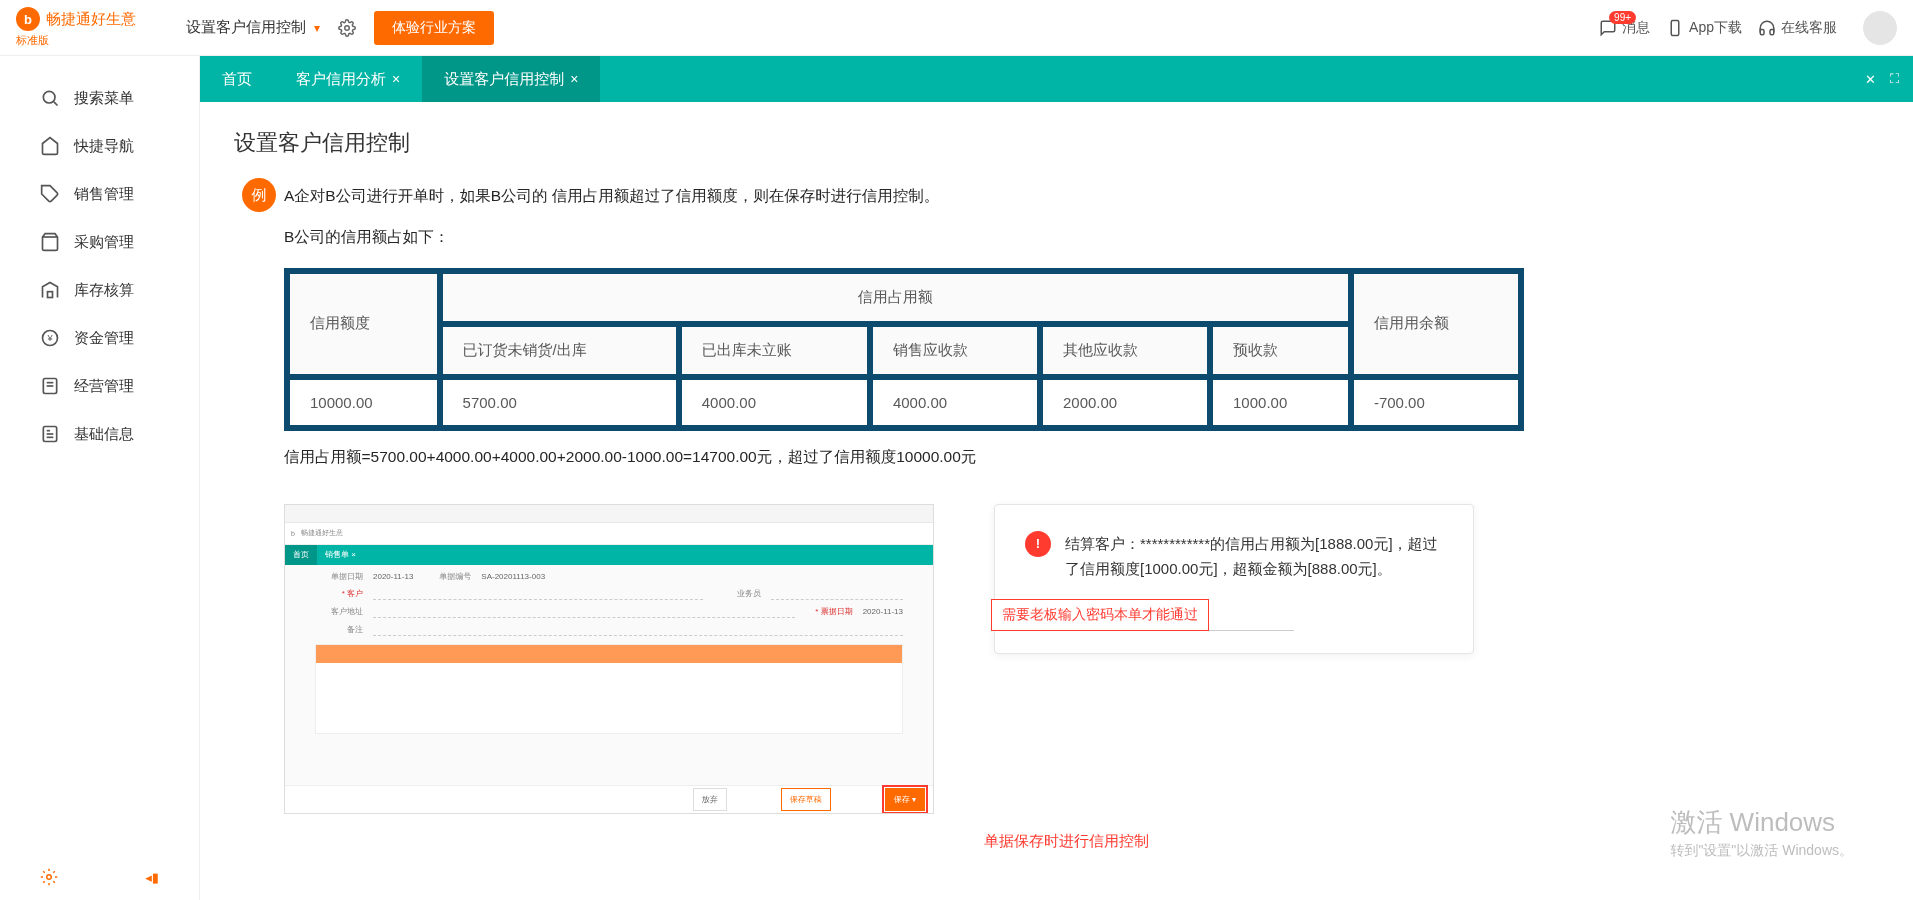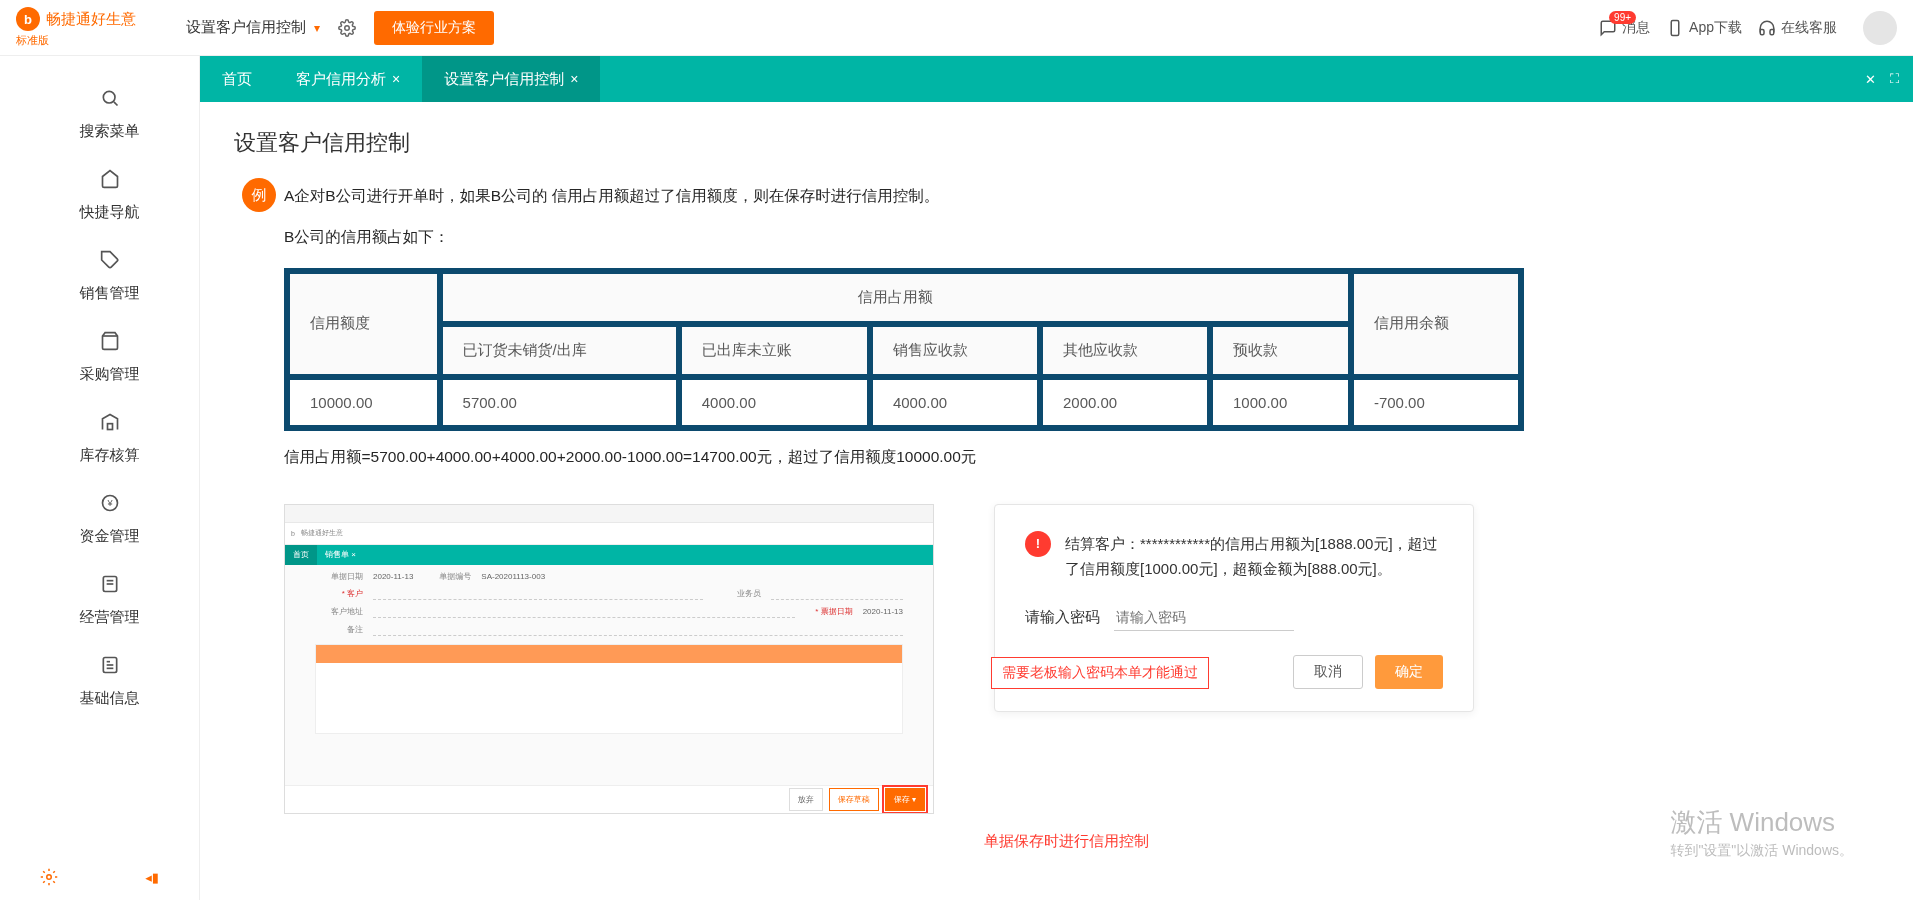"搜索菜单" .side-item { flex-direction: column -> none }
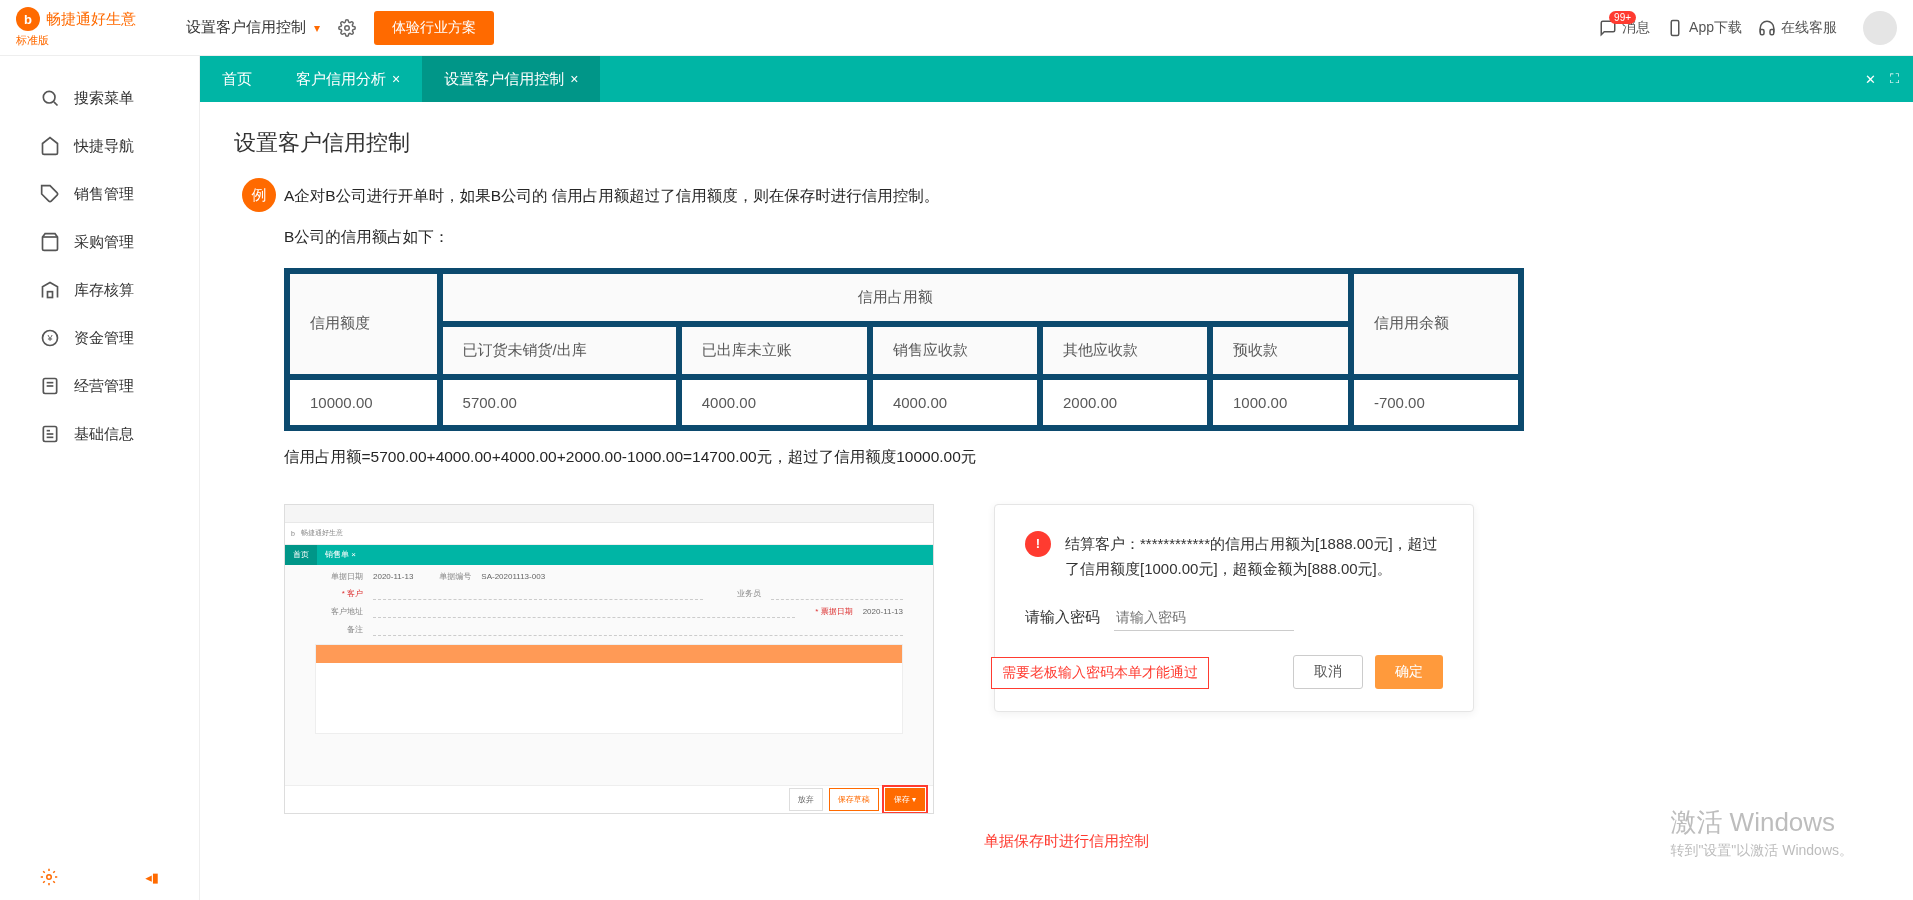"取消" div.dialog-actions { html: <div> <button>取消</button> <button>确定</button> </div> -> none }
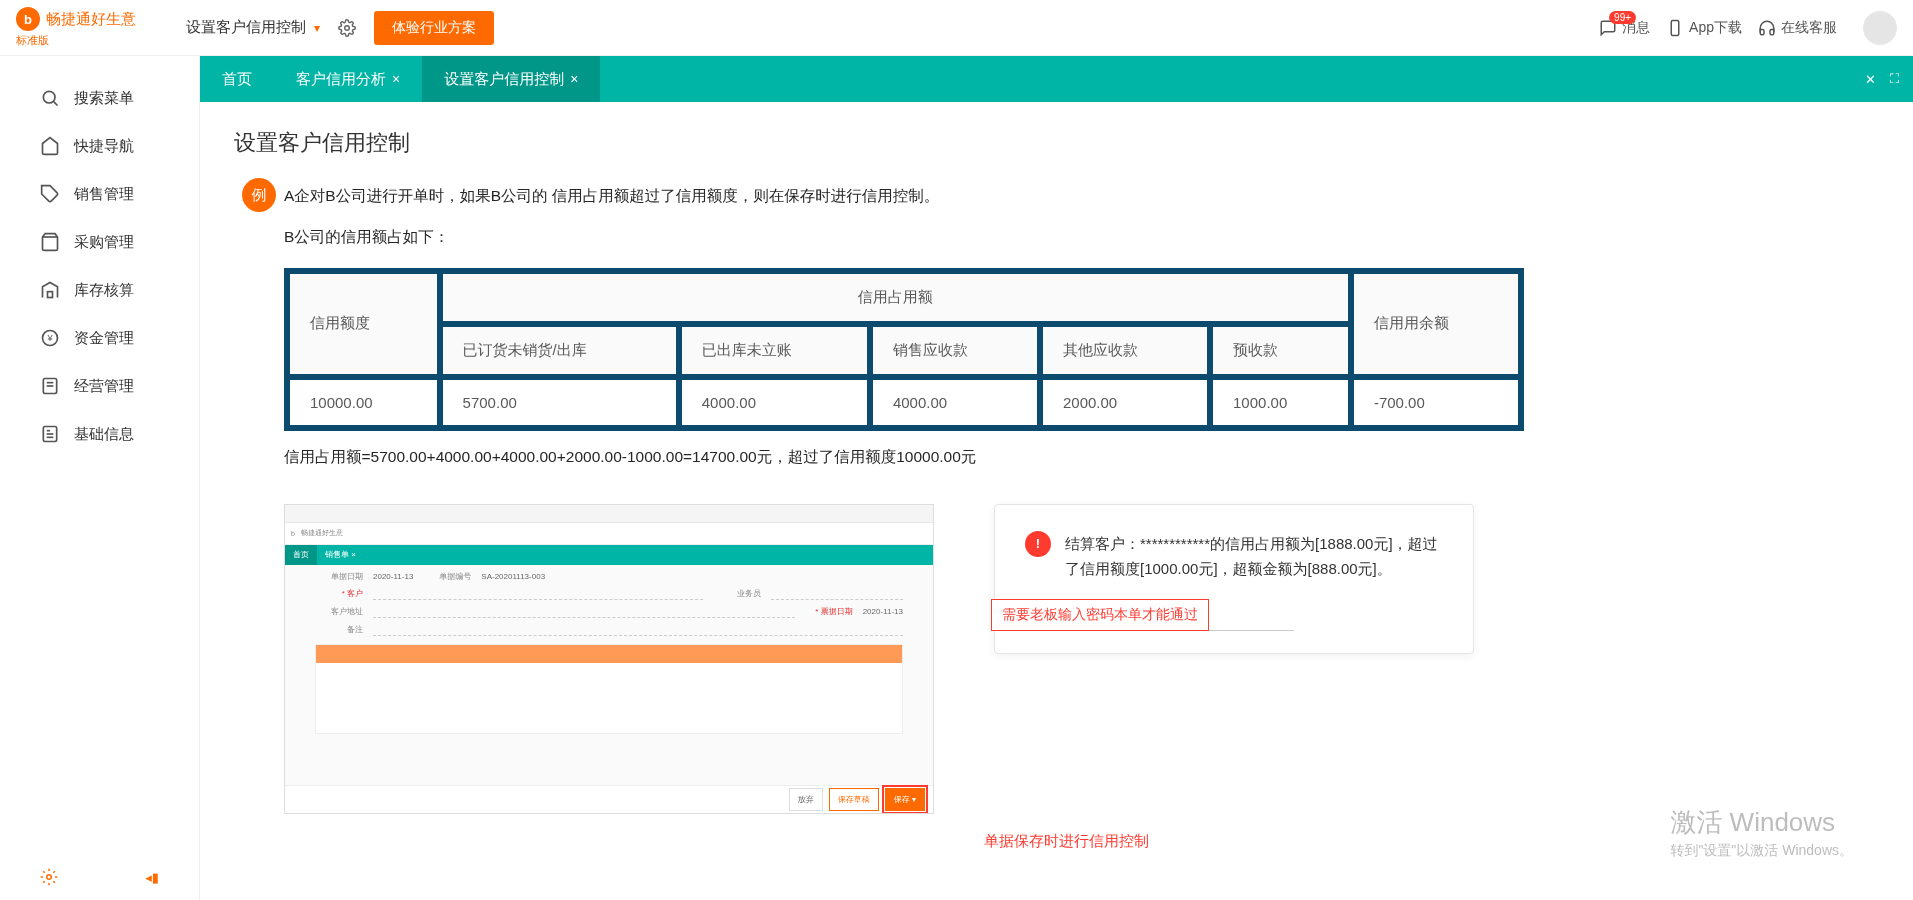"放弃" .fake-btn { margin-left: none -> 48px }
